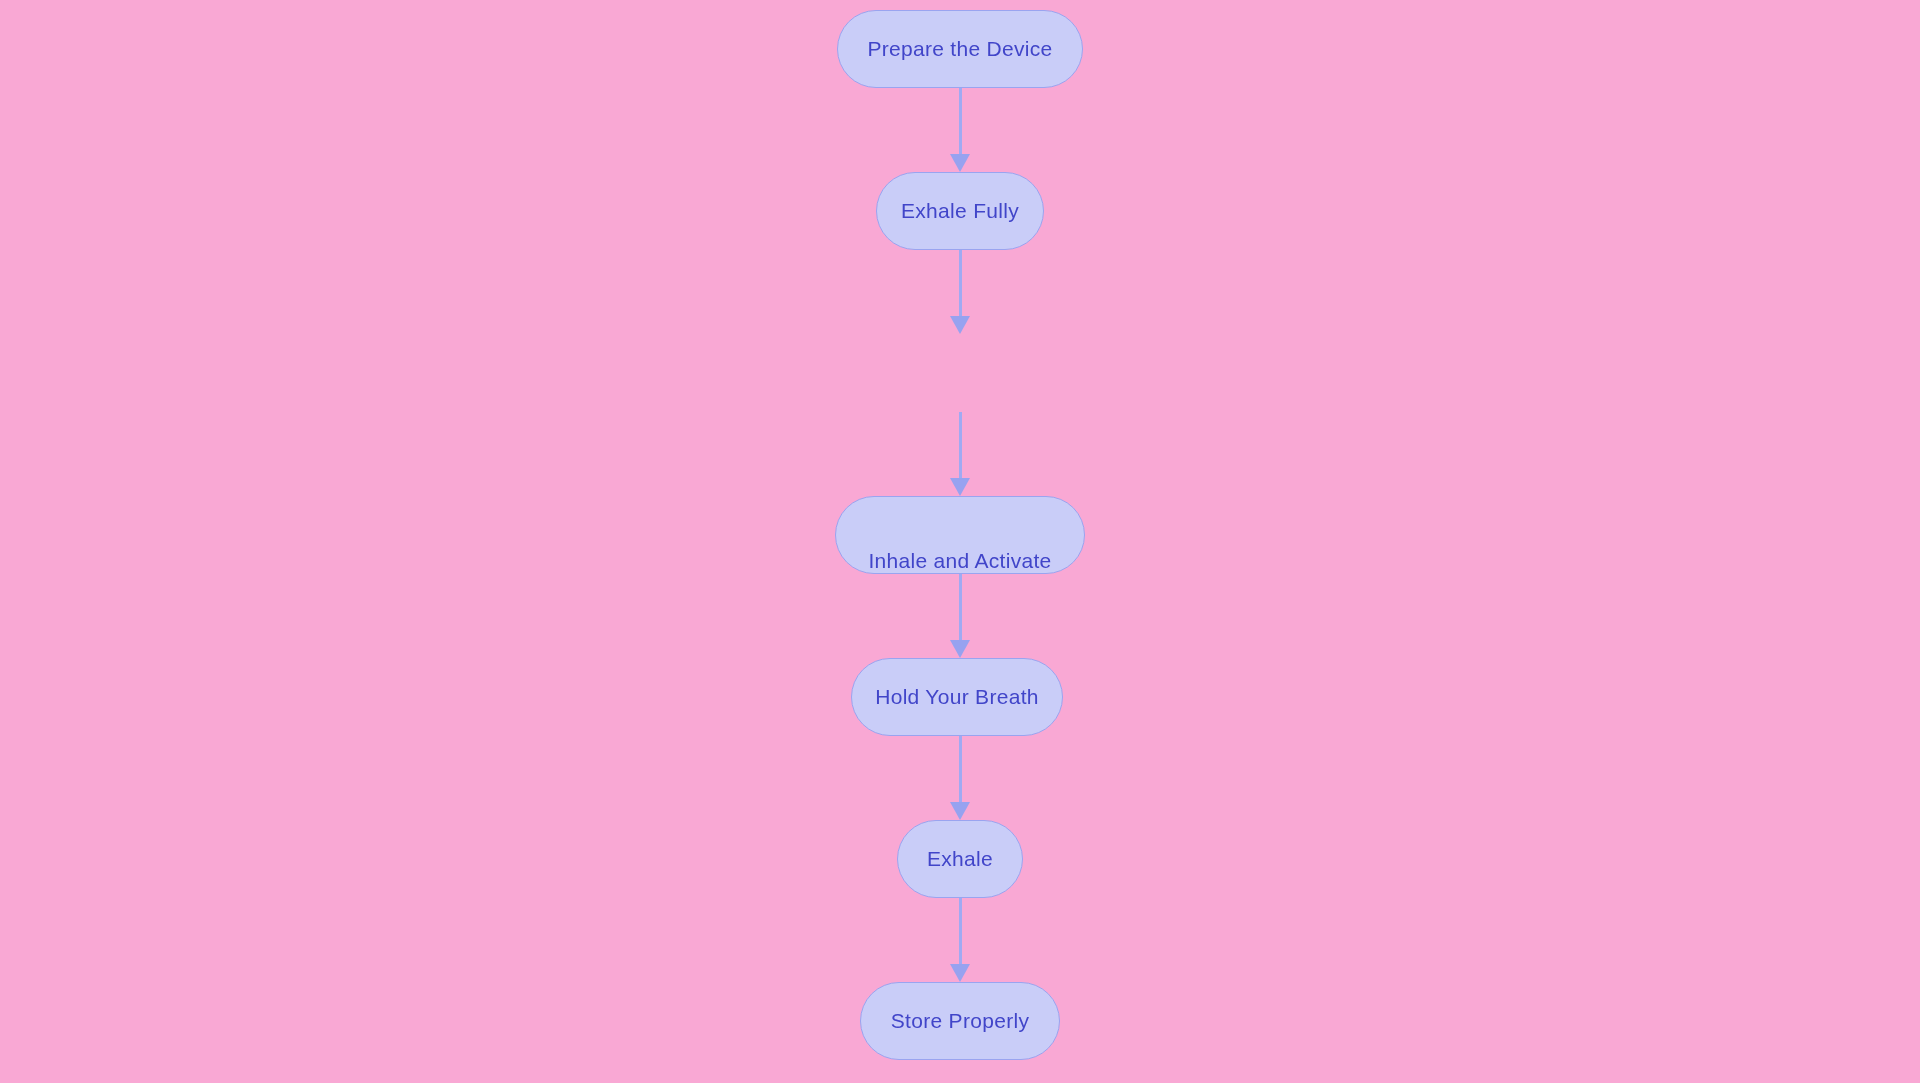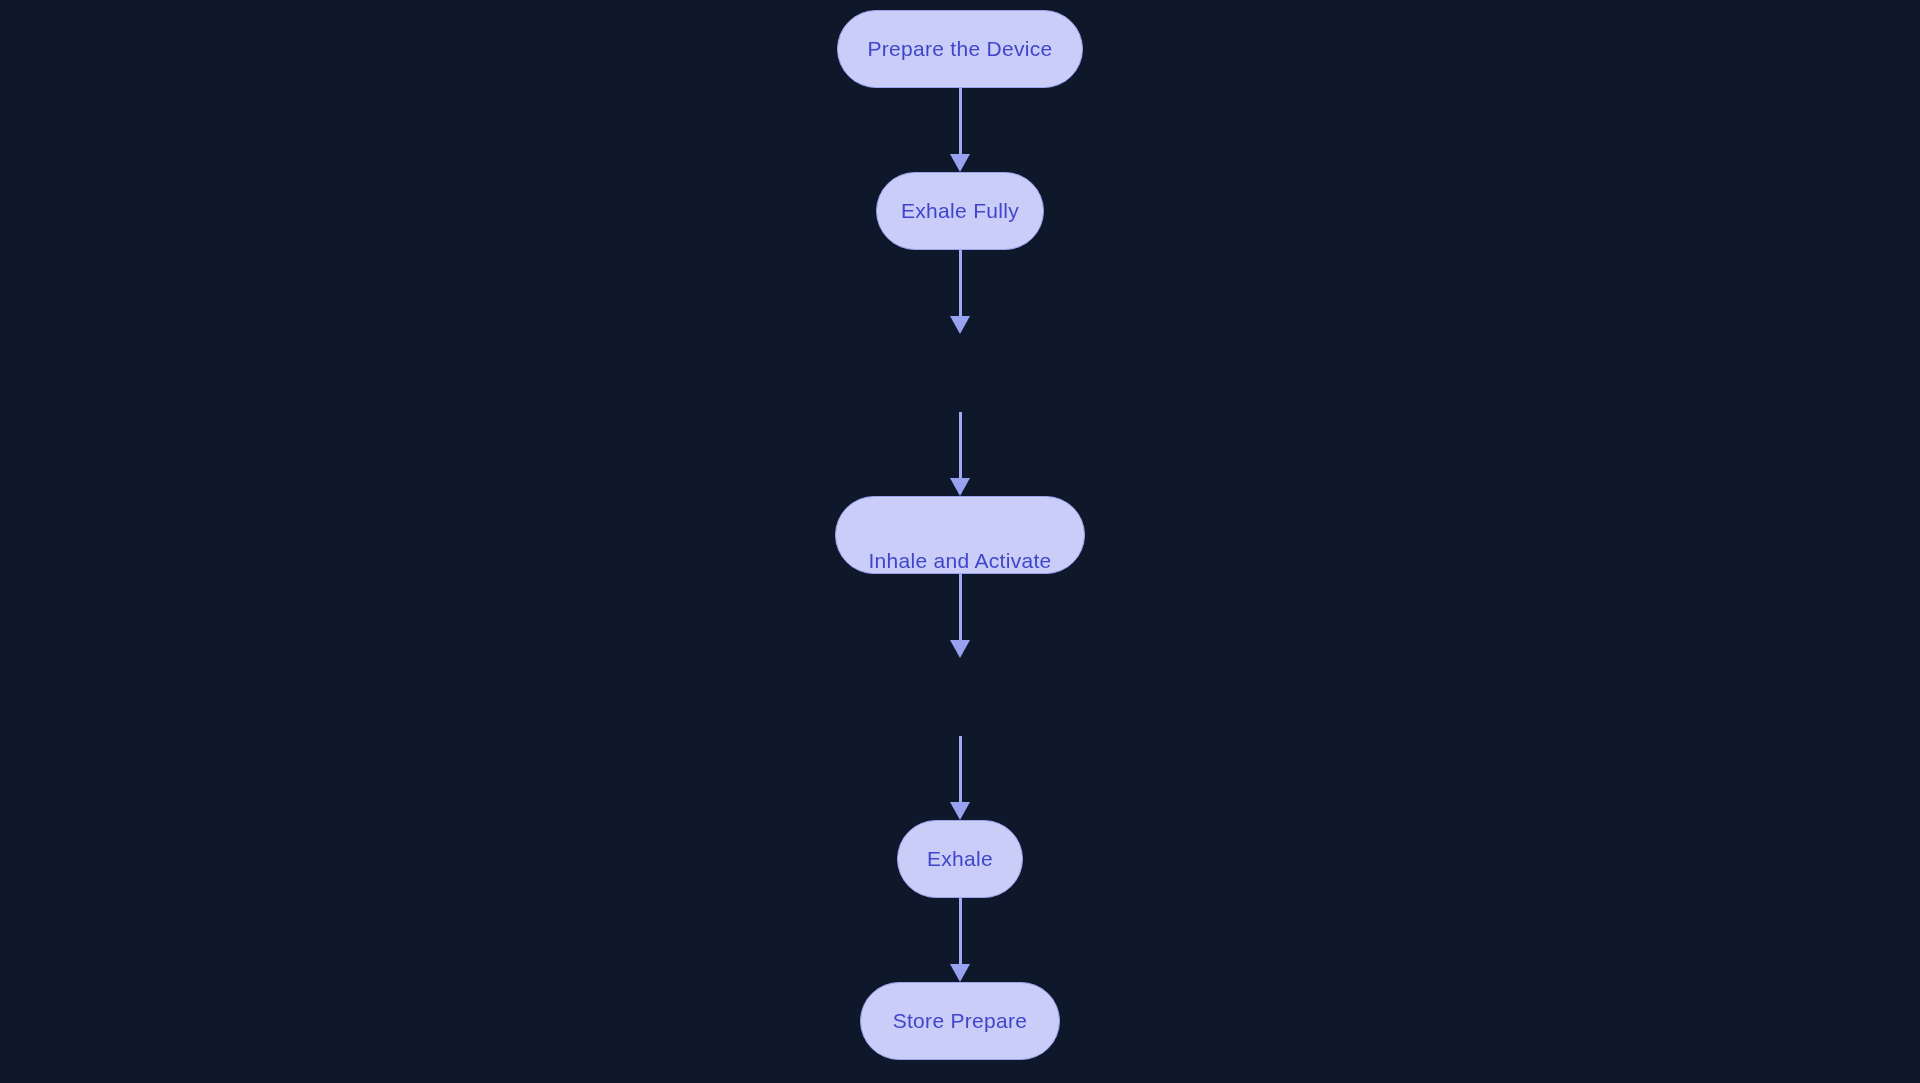"Prepare the Device" .canvas { background: #0f172a -> #f9a8d4 }
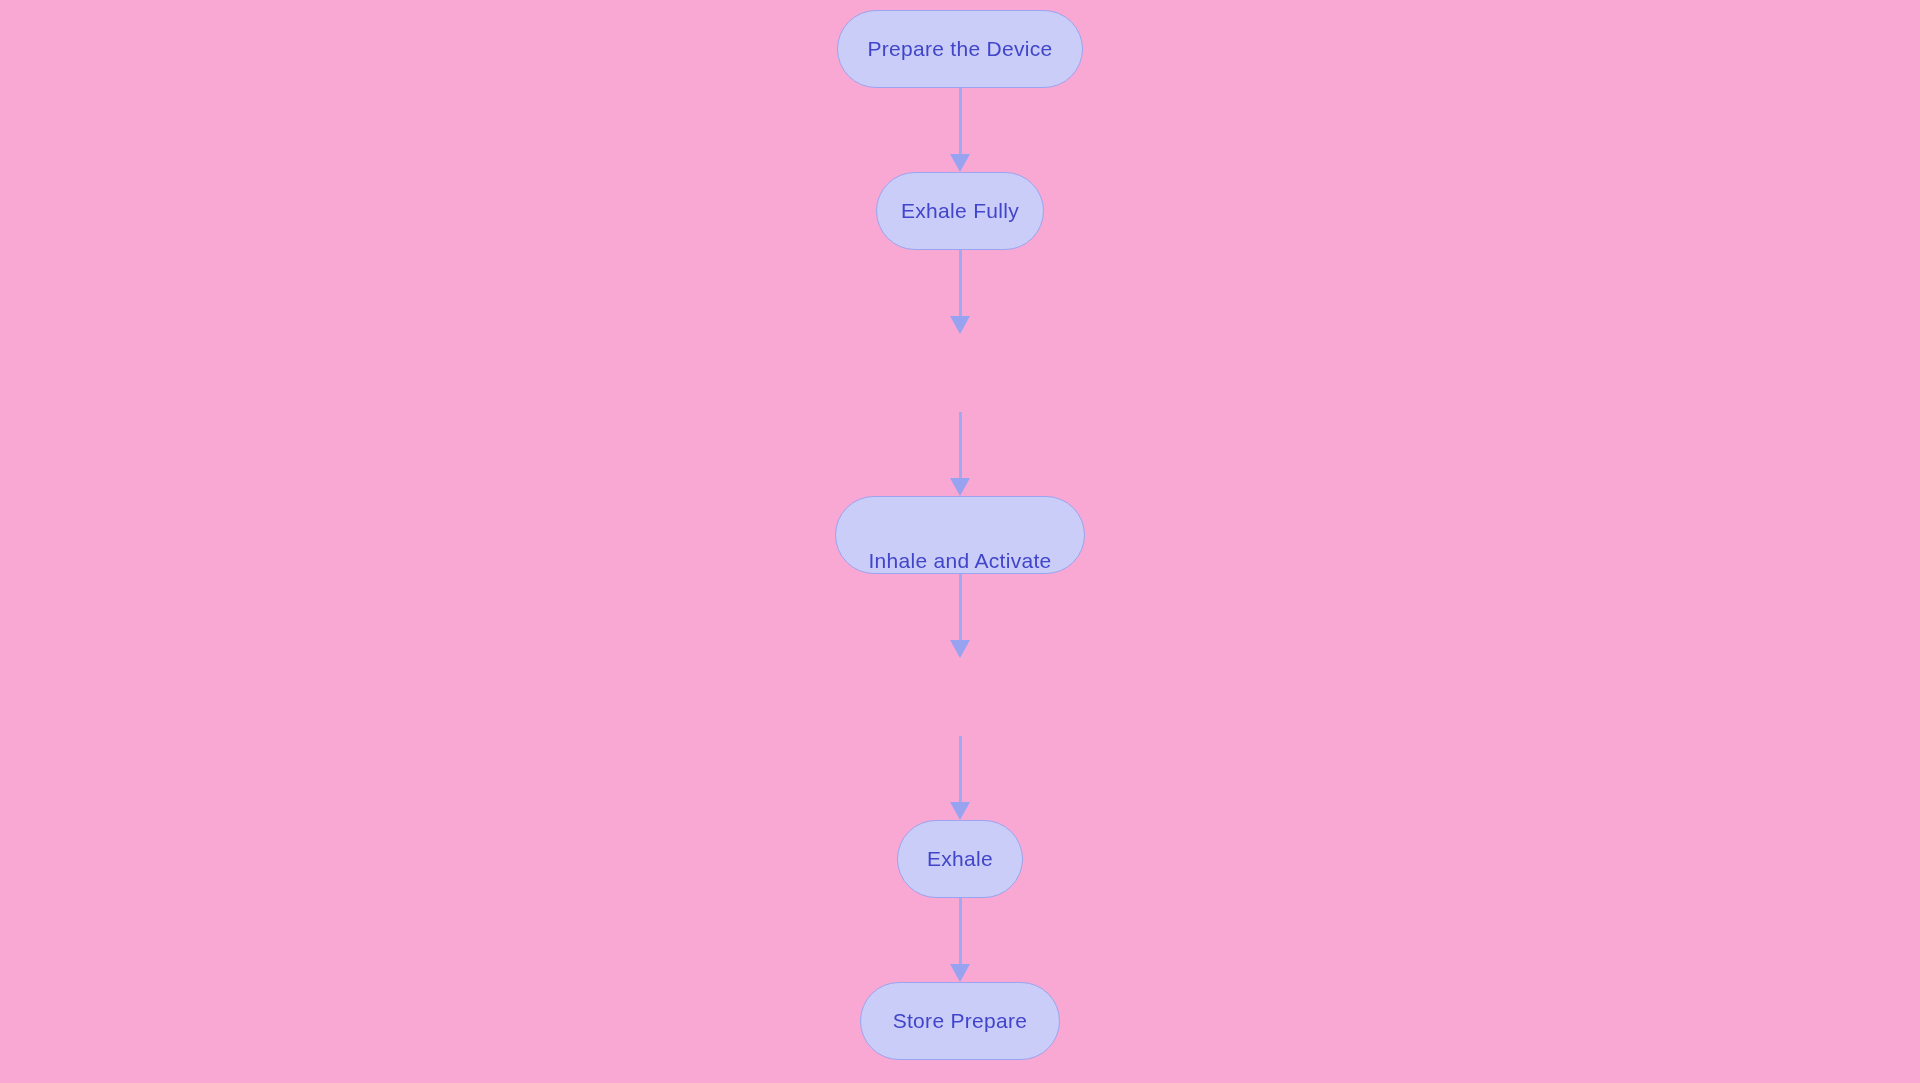"Hold Your Breath" div.node { html: none -> <div> <span>Hold Your Breath</span> </div> }
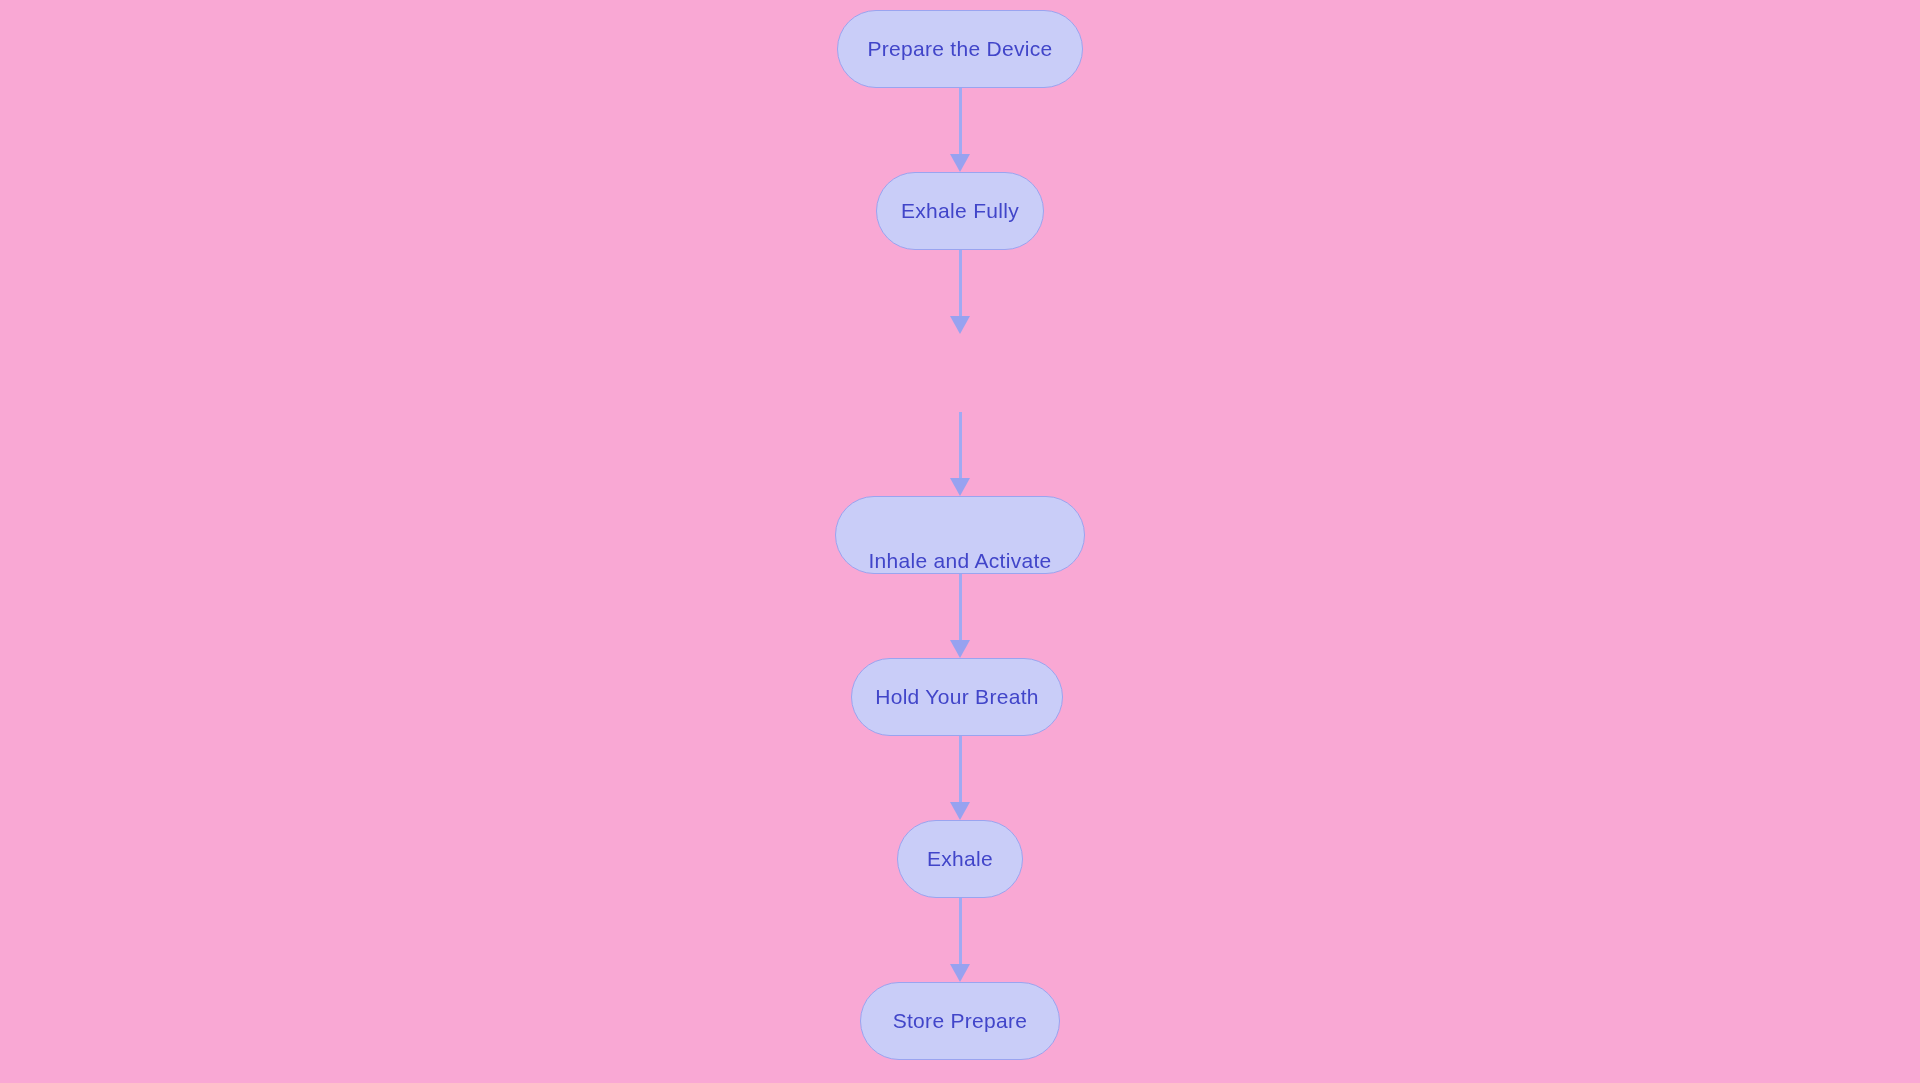"Store Prepare" span { text: Prepare -> Properly }
